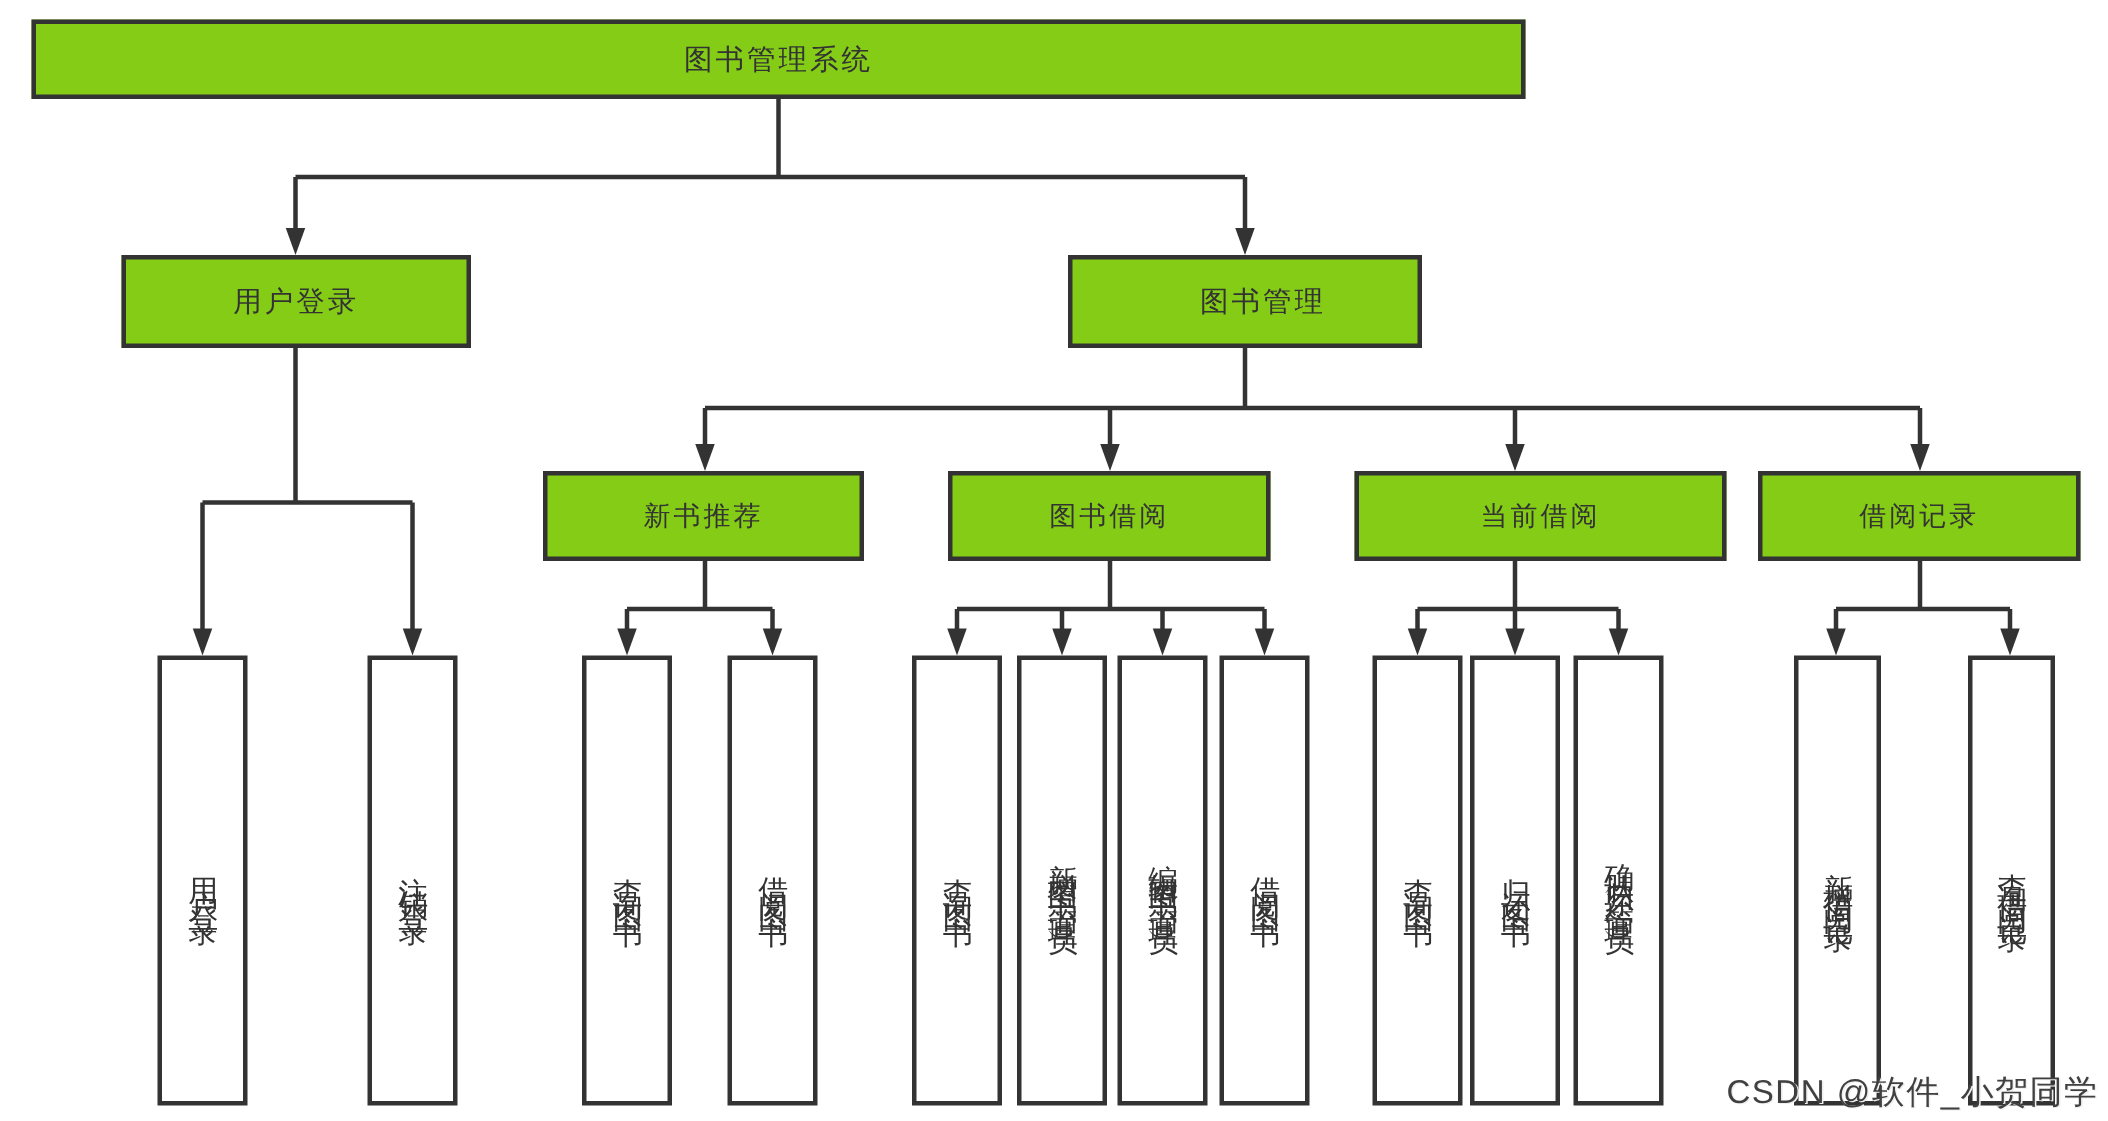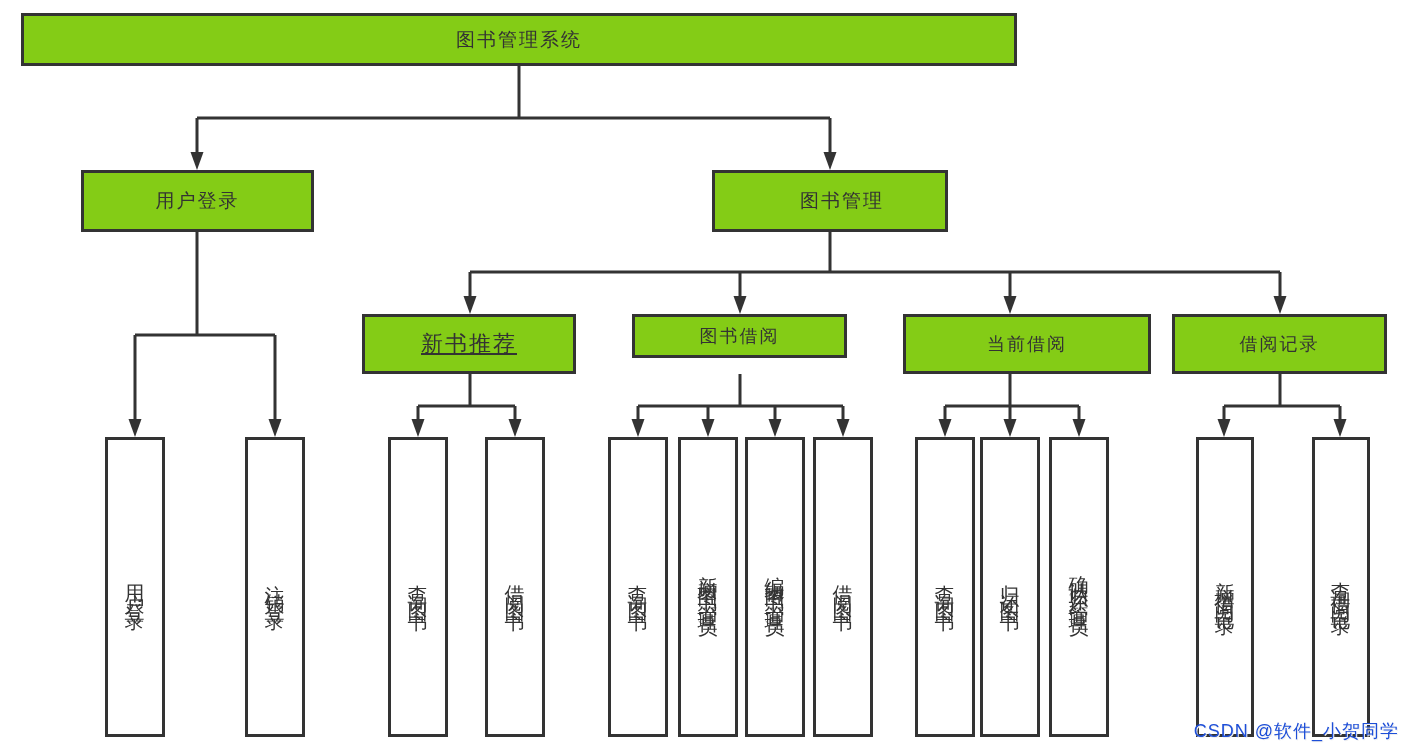"新书推荐" div.hnode { font-size: 22px -> 18px; text-decoration: underline -> none }
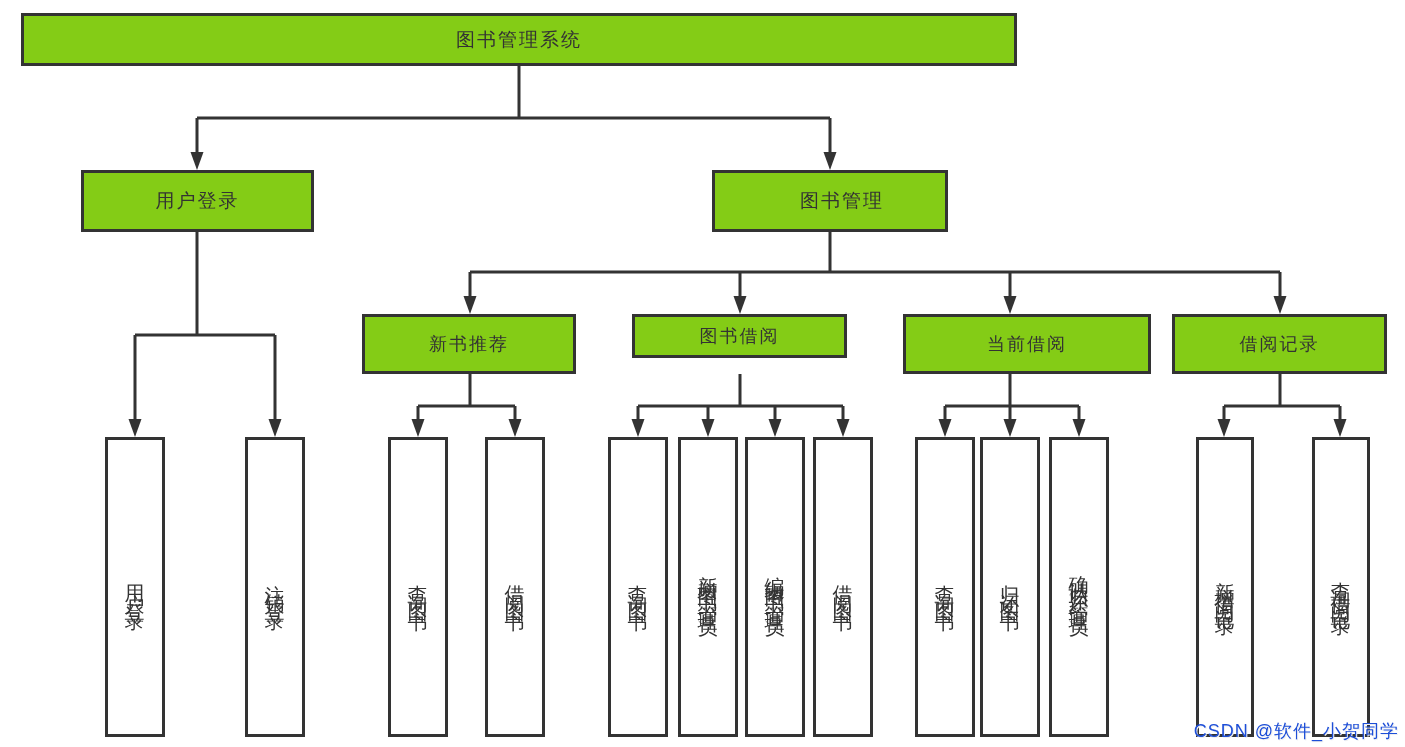"图书借阅" div.hnode { height: 44px -> 60px }
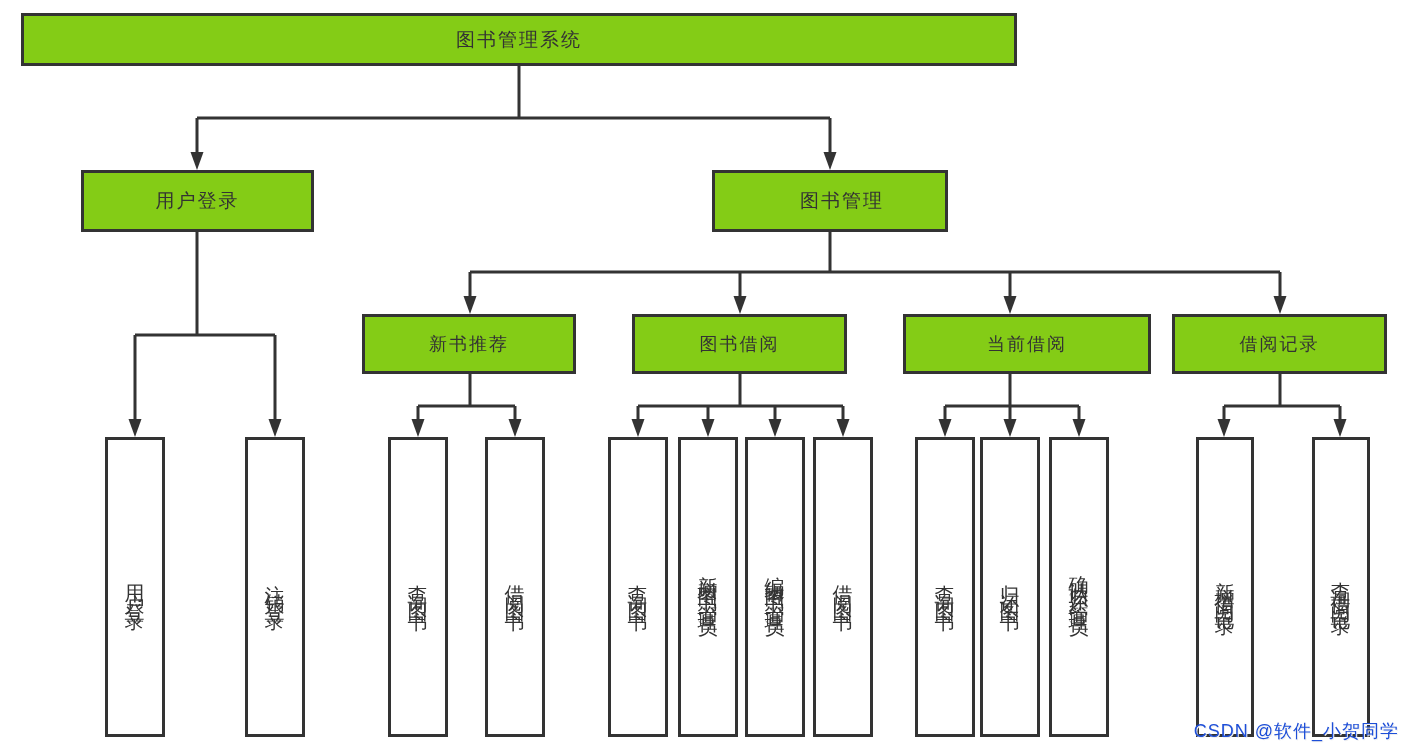"CSDN @软件_小贺同学" .watermark { color: #1d4ed8 -> #404040; font-size: 18px -> 22px }
